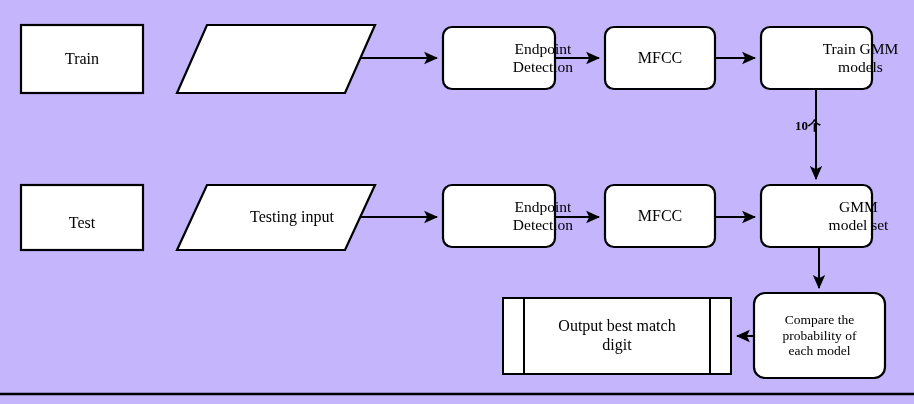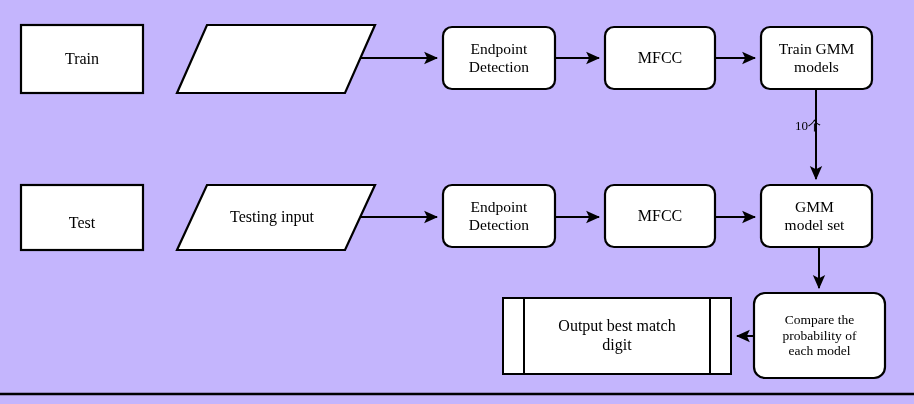"Endpoint" .lbl-15 { padding-left: none -> 44px }
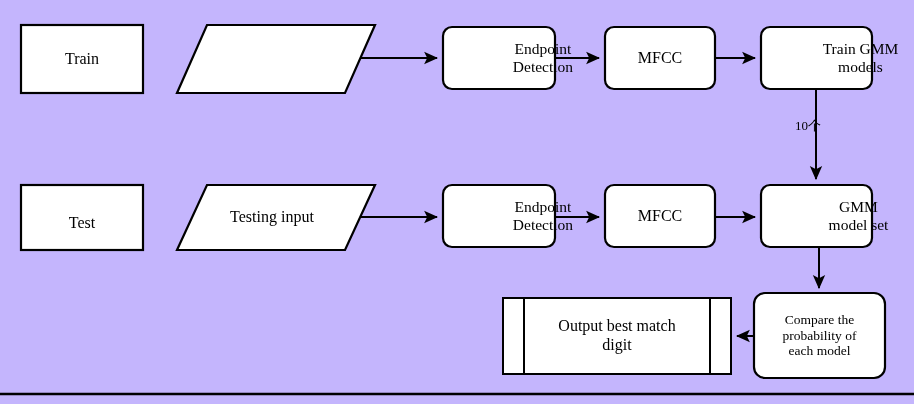"10个" .edge-label { font-weight: none -> bold }
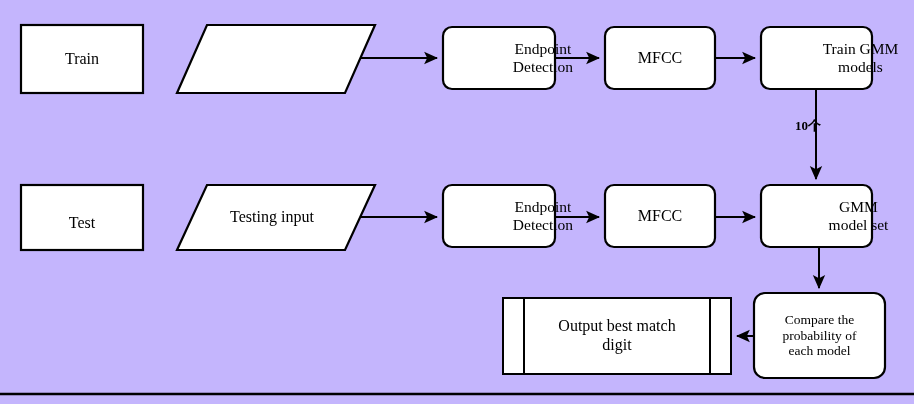"Testing input" div.node-label { left: 188px -> 208px }
